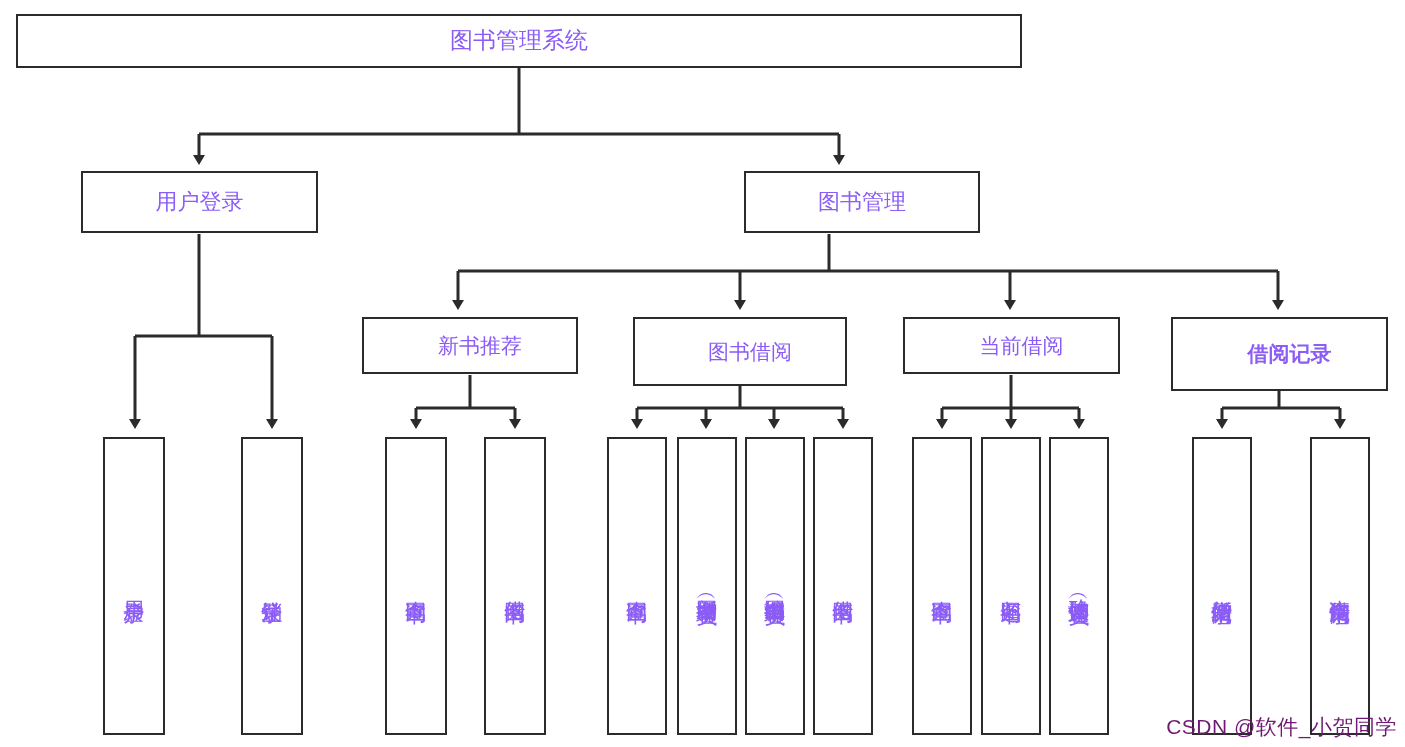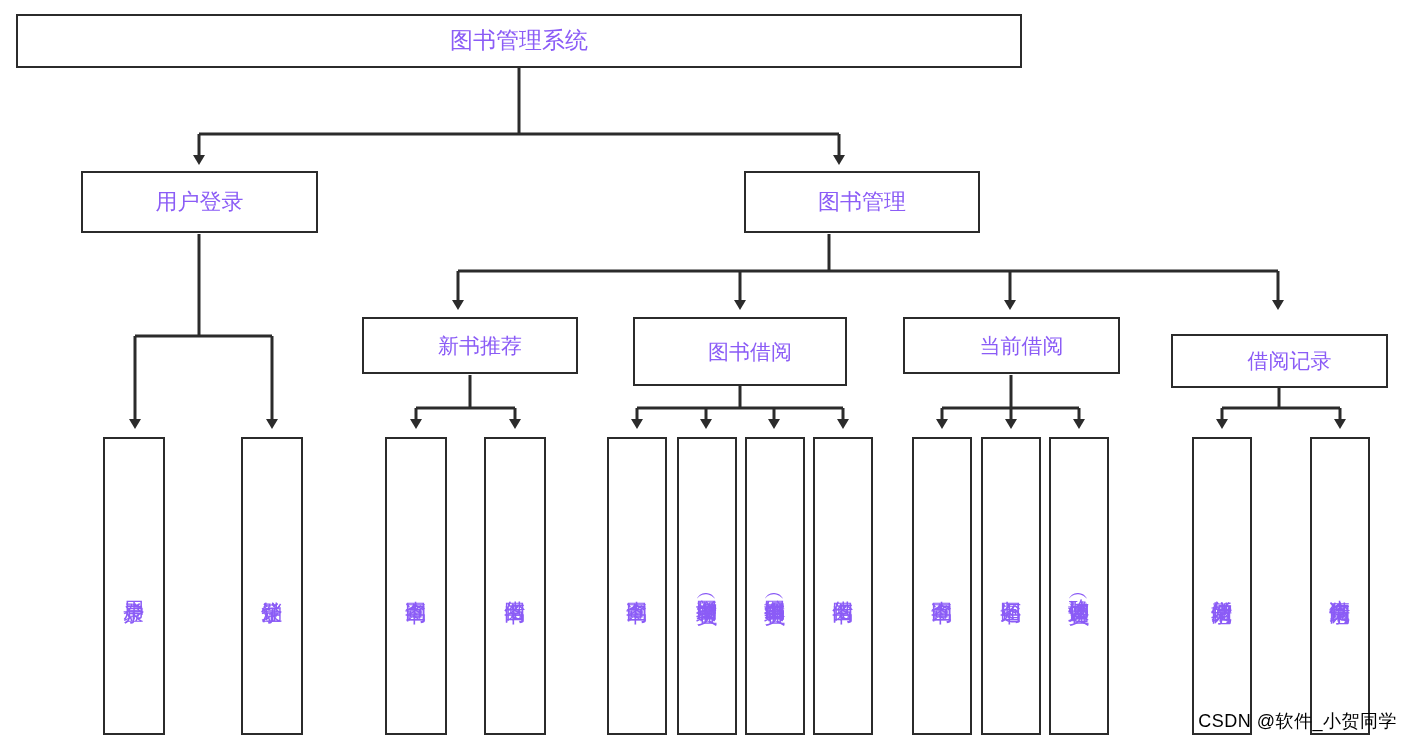"借阅记录" div.node { font-weight: none -> bold; height: 54px -> 74px; top: 334px -> 317px }
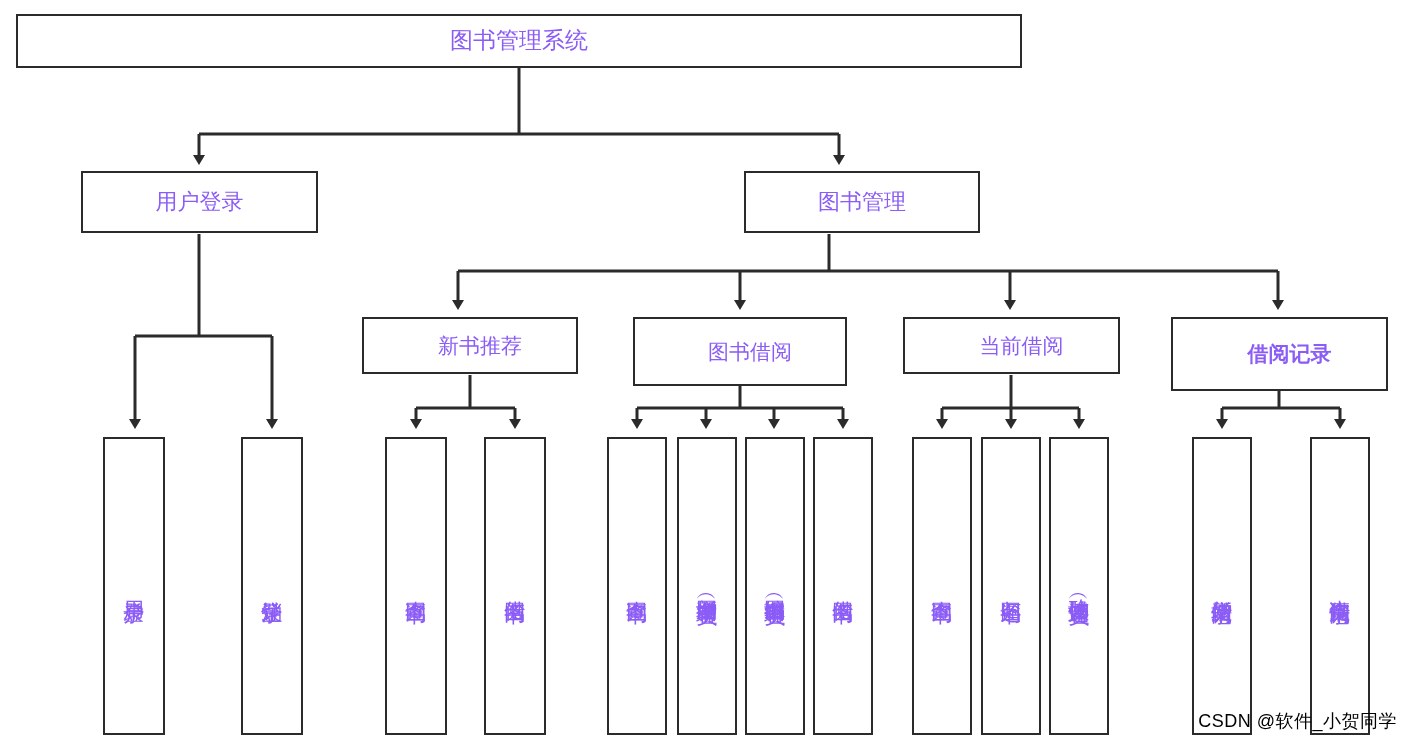"CSDN @软件_小贺同学" .watermark { bottom: 14px -> 6px; color: #000000 -> #701a75; font-size: 18px -> 21px }
